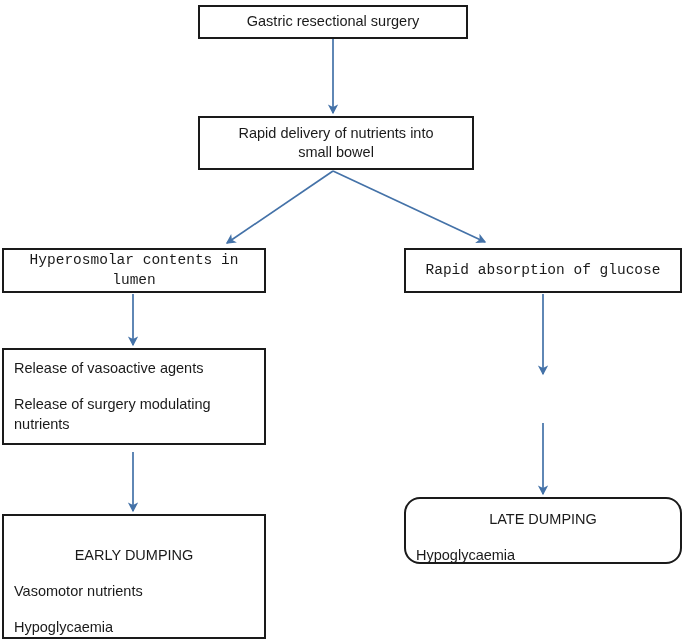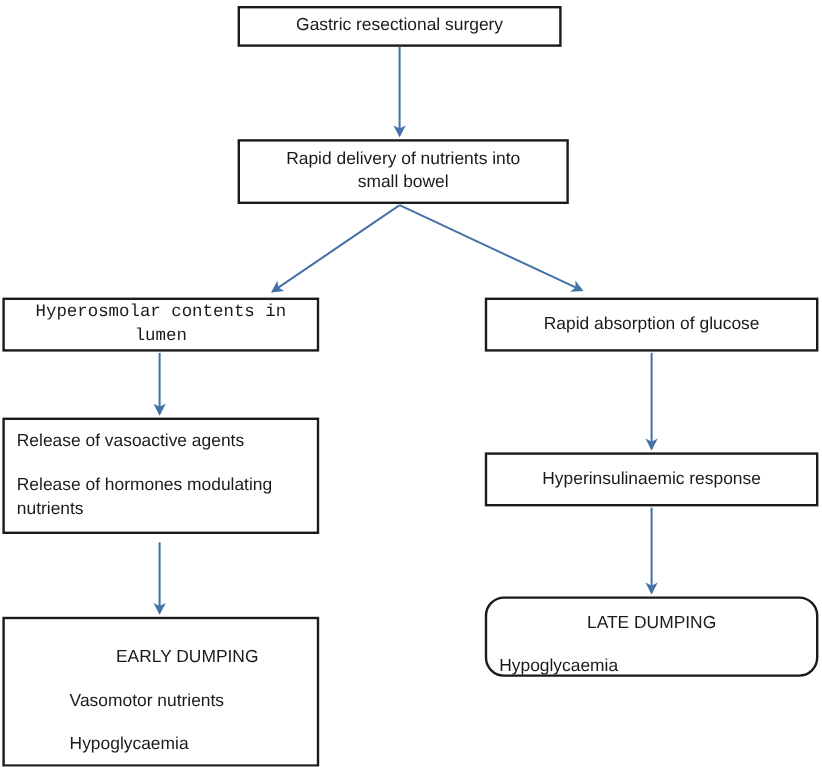"Rapid absorption of glucose" #node-rapid-absorption { font-family: none -> Liberation Mono, monospace }
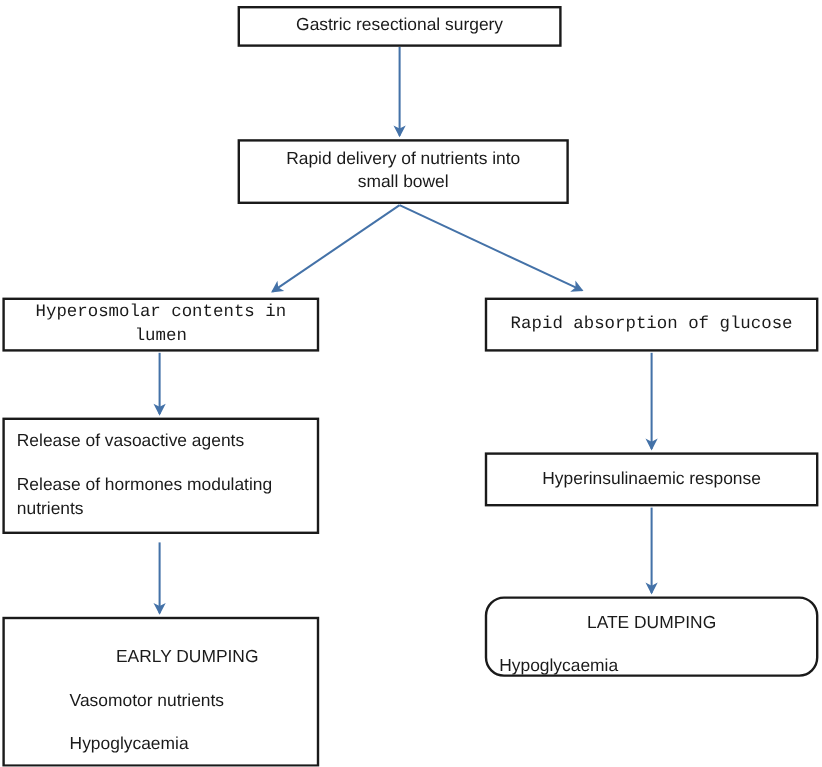"Release of hormones modulating" span.line { text: hormones -> surgery }
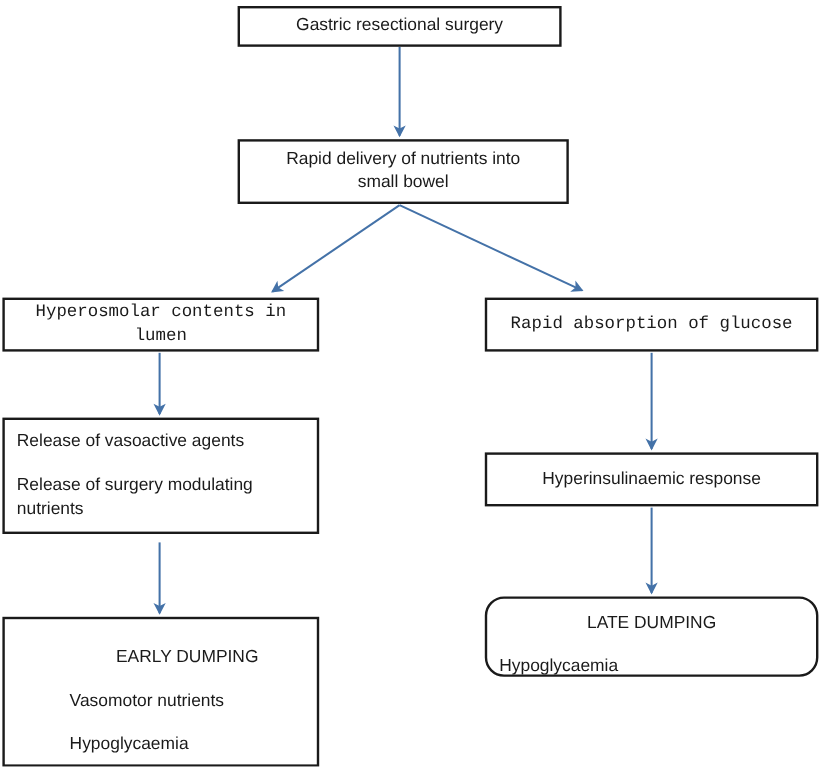"Hyperinsulinaemic response" div.node { html: <div> <span>Hyperinsulinaemic response</span> </div> -> none }
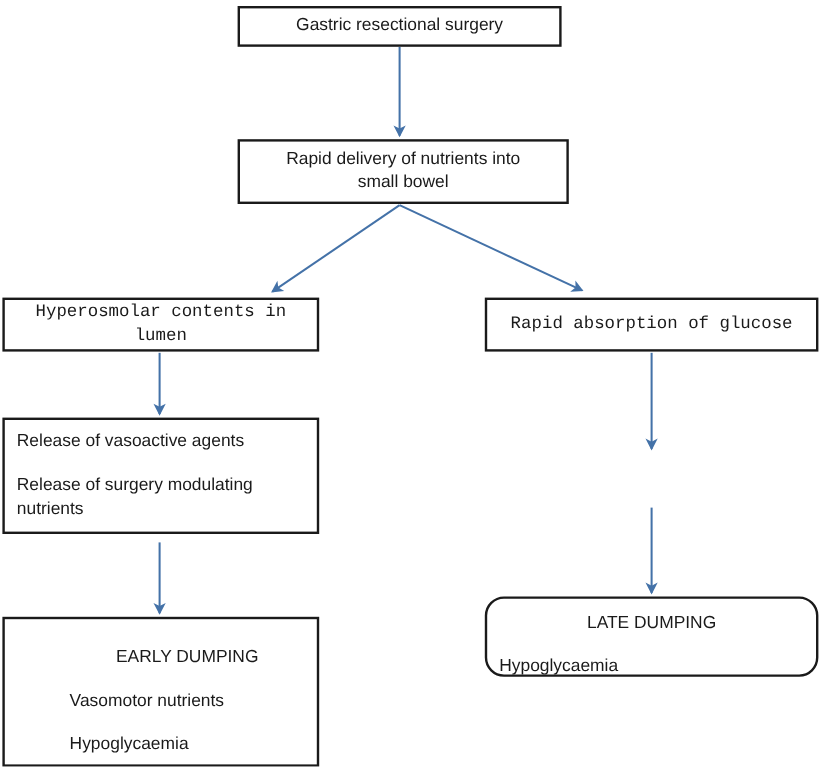"EARLY DUMPING" #node-early-dumping { justify-content: center -> flex-end; padding-left: 44px -> none }
